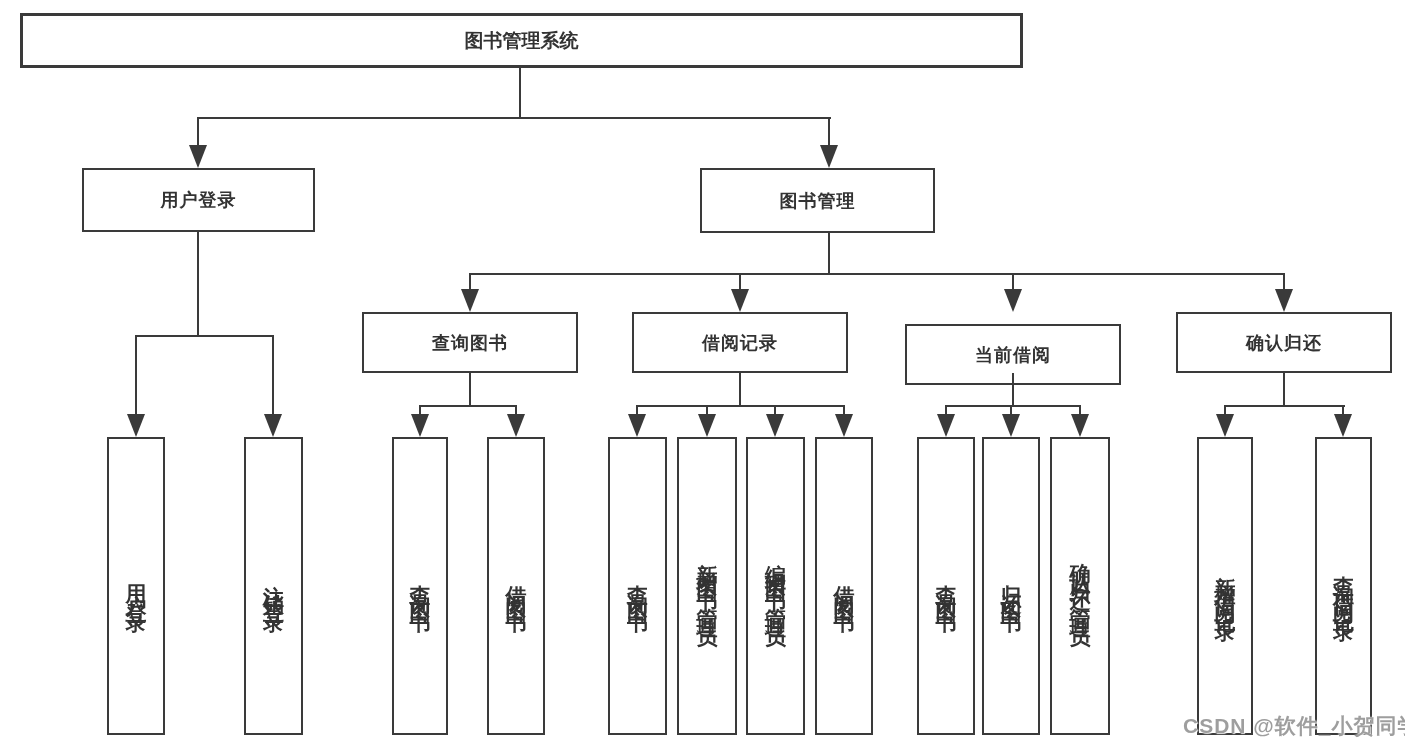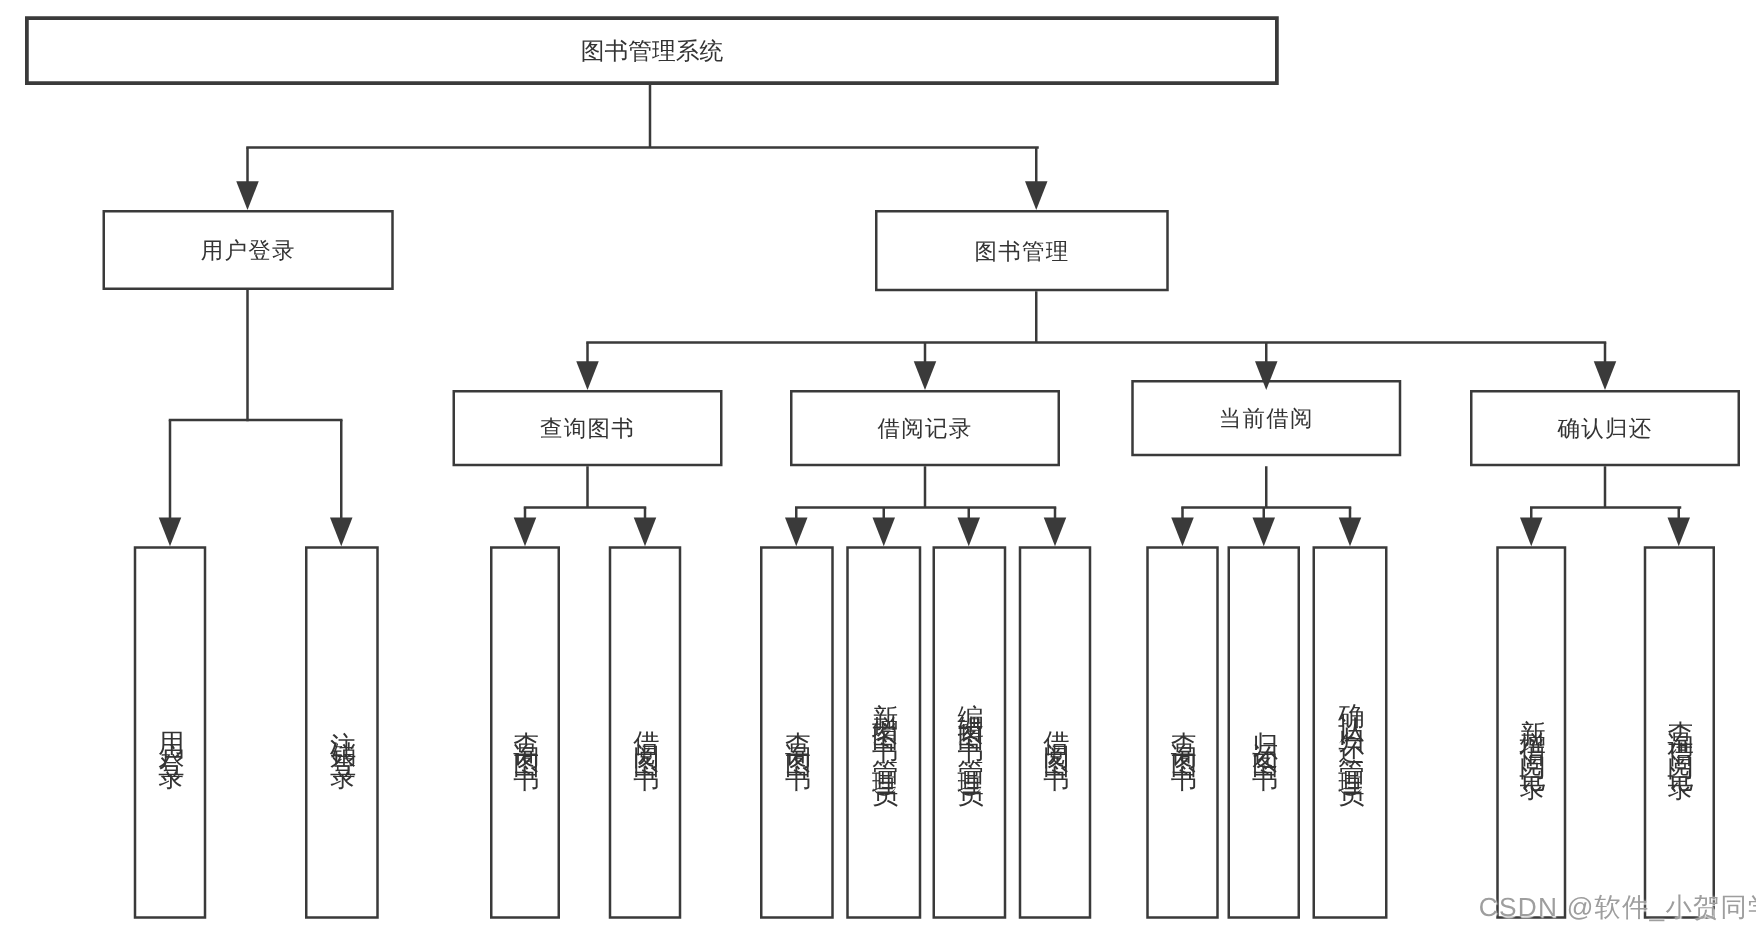"图书管理系统" #canvas { font-weight: none -> bold }
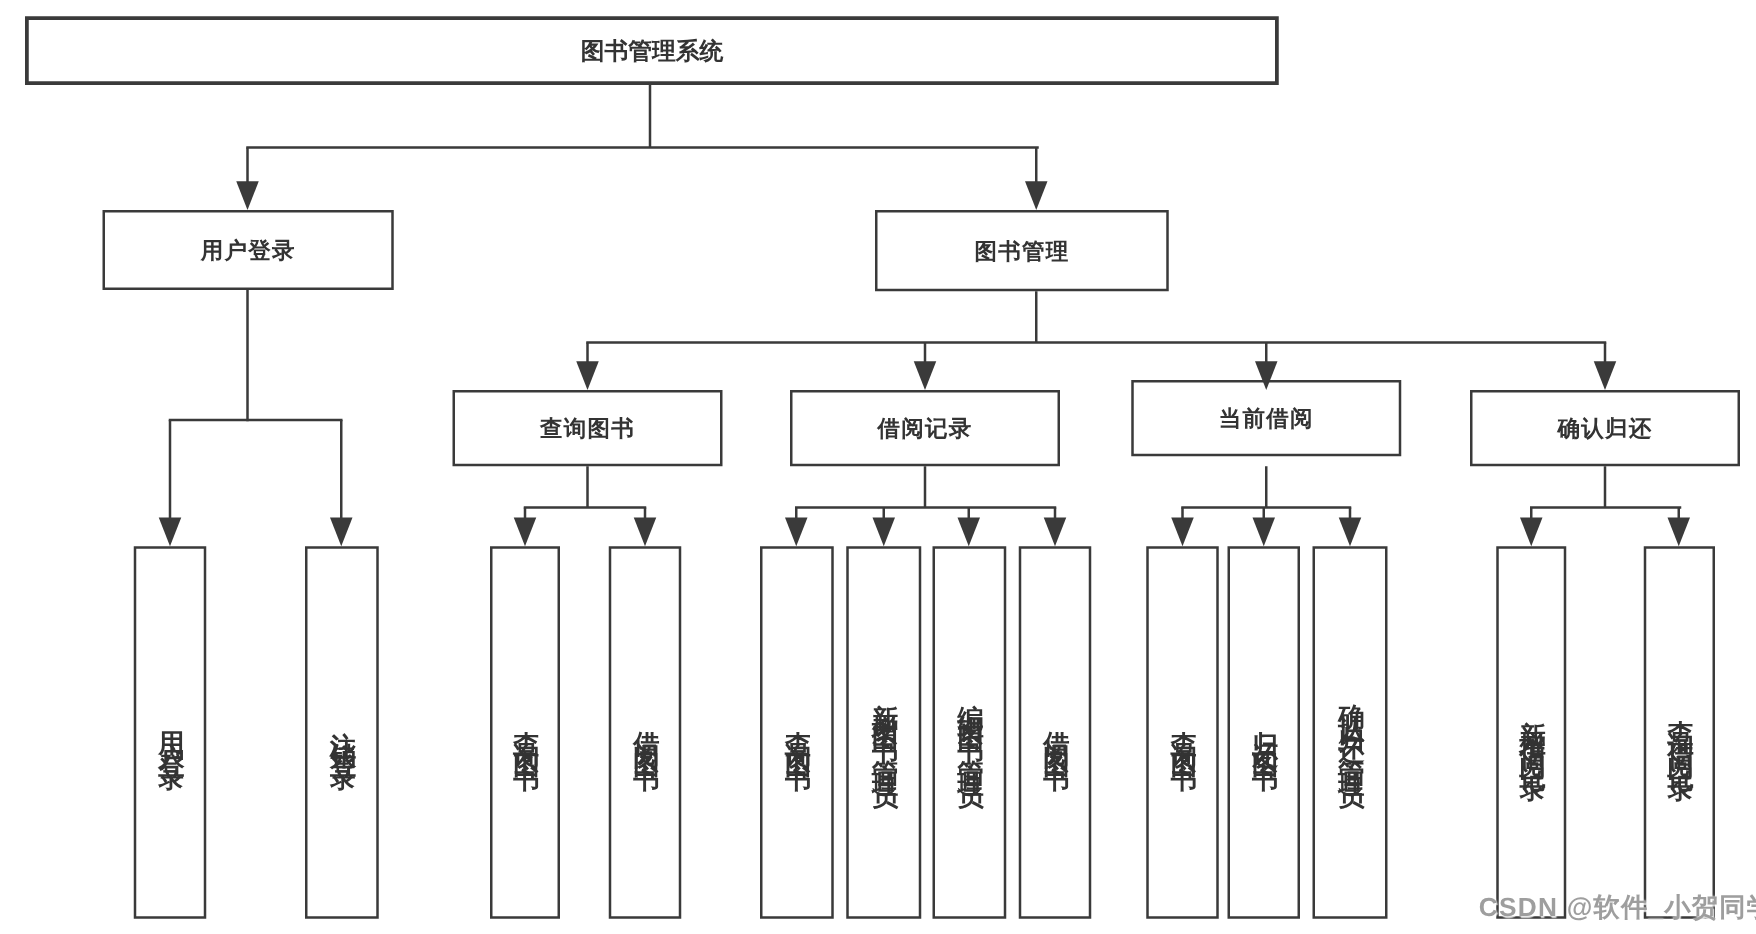"当前借阅" div.box { top: 304px -> 324px }
